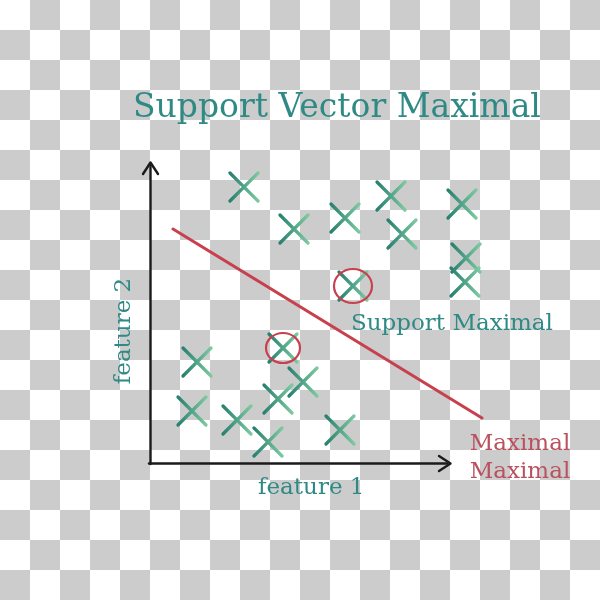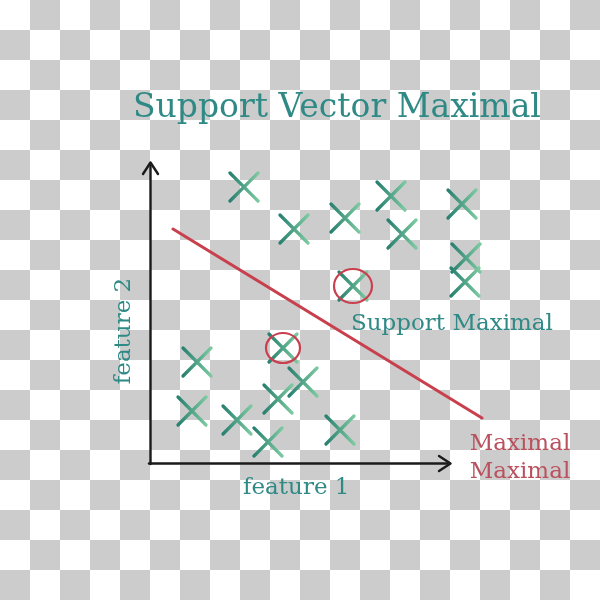"feature 1" #x-label { left: 243px -> 258px }
